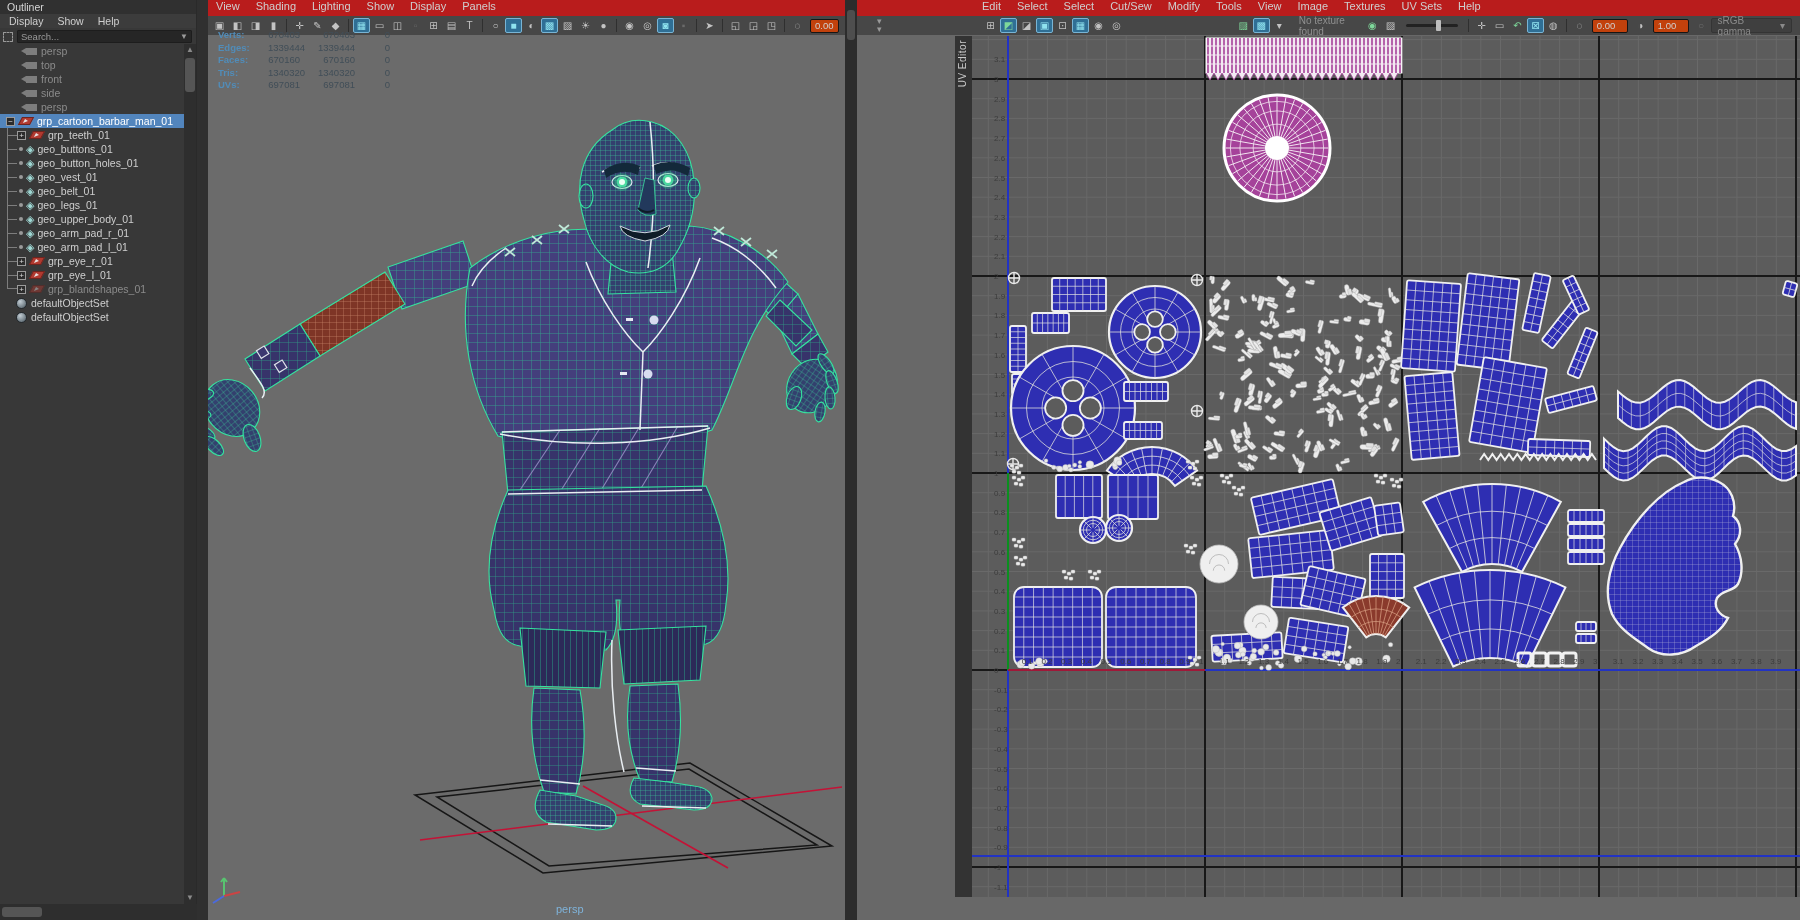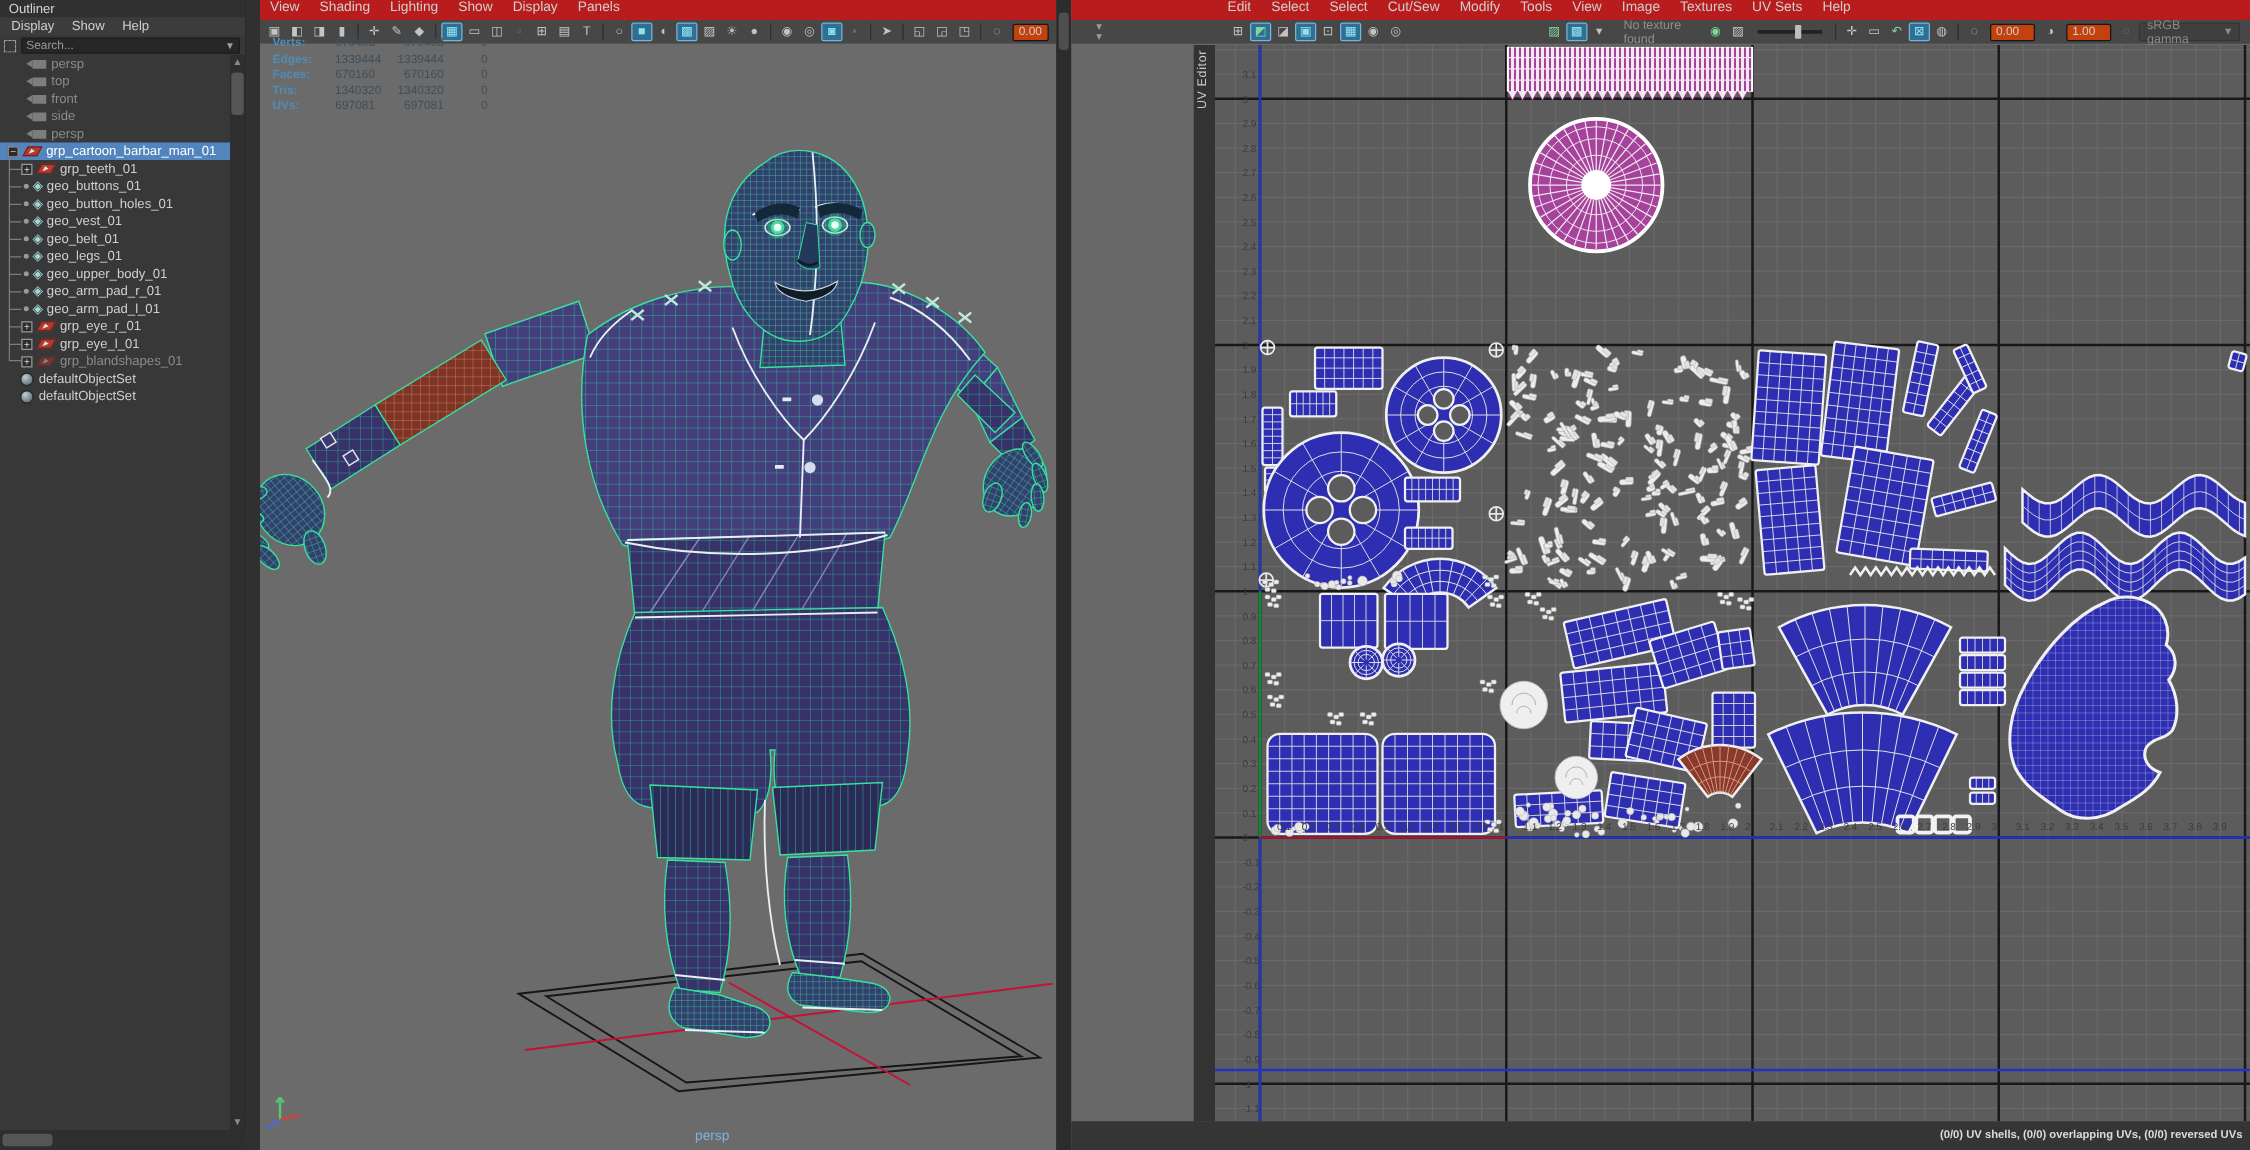"(0/0) UV shells, (0/0) overlapping" div { html: <div> <span>(0/0) UV shells, (0/0) overlapping UVs, (0/0) reversed UVs</span> </div> -> none }
